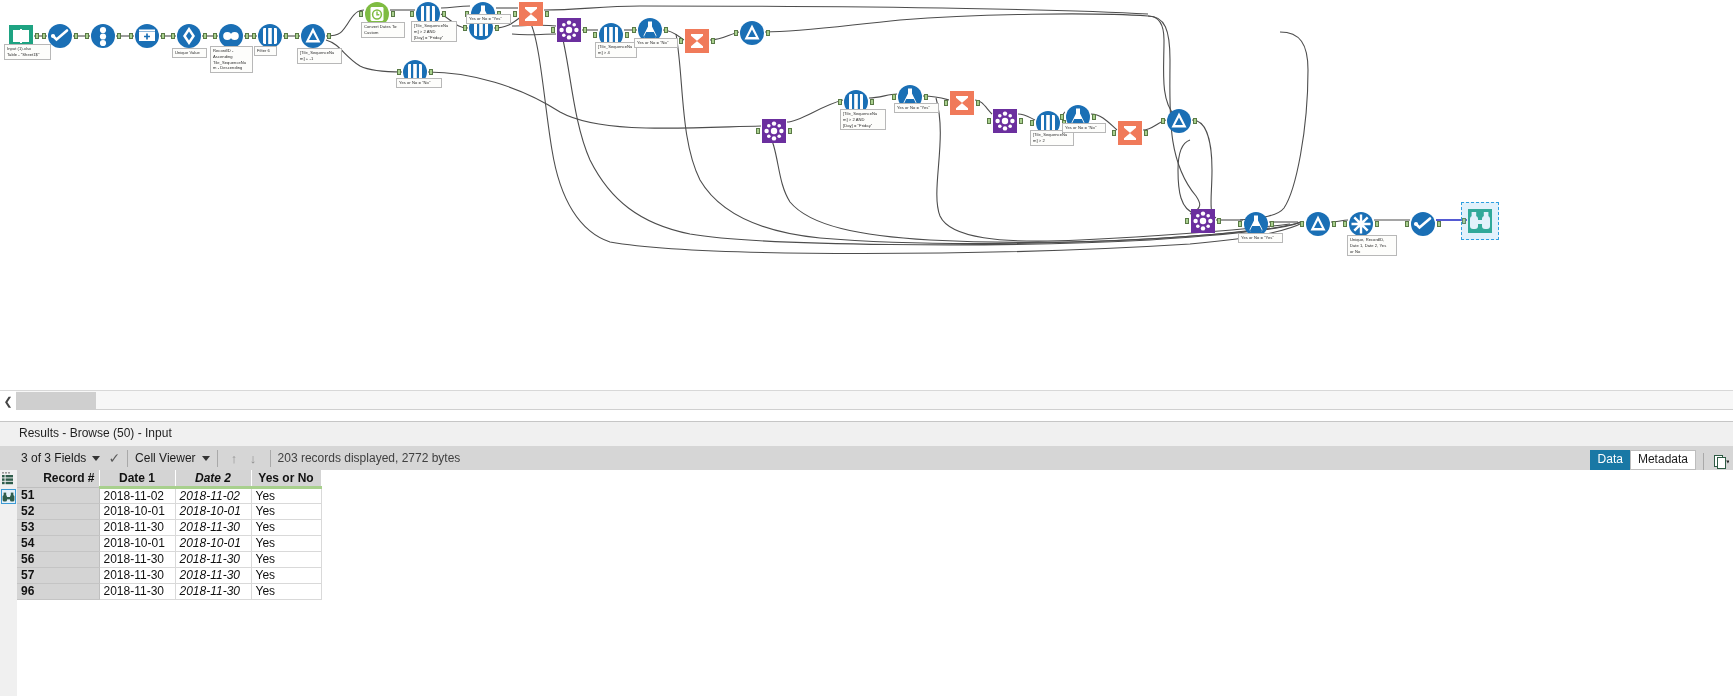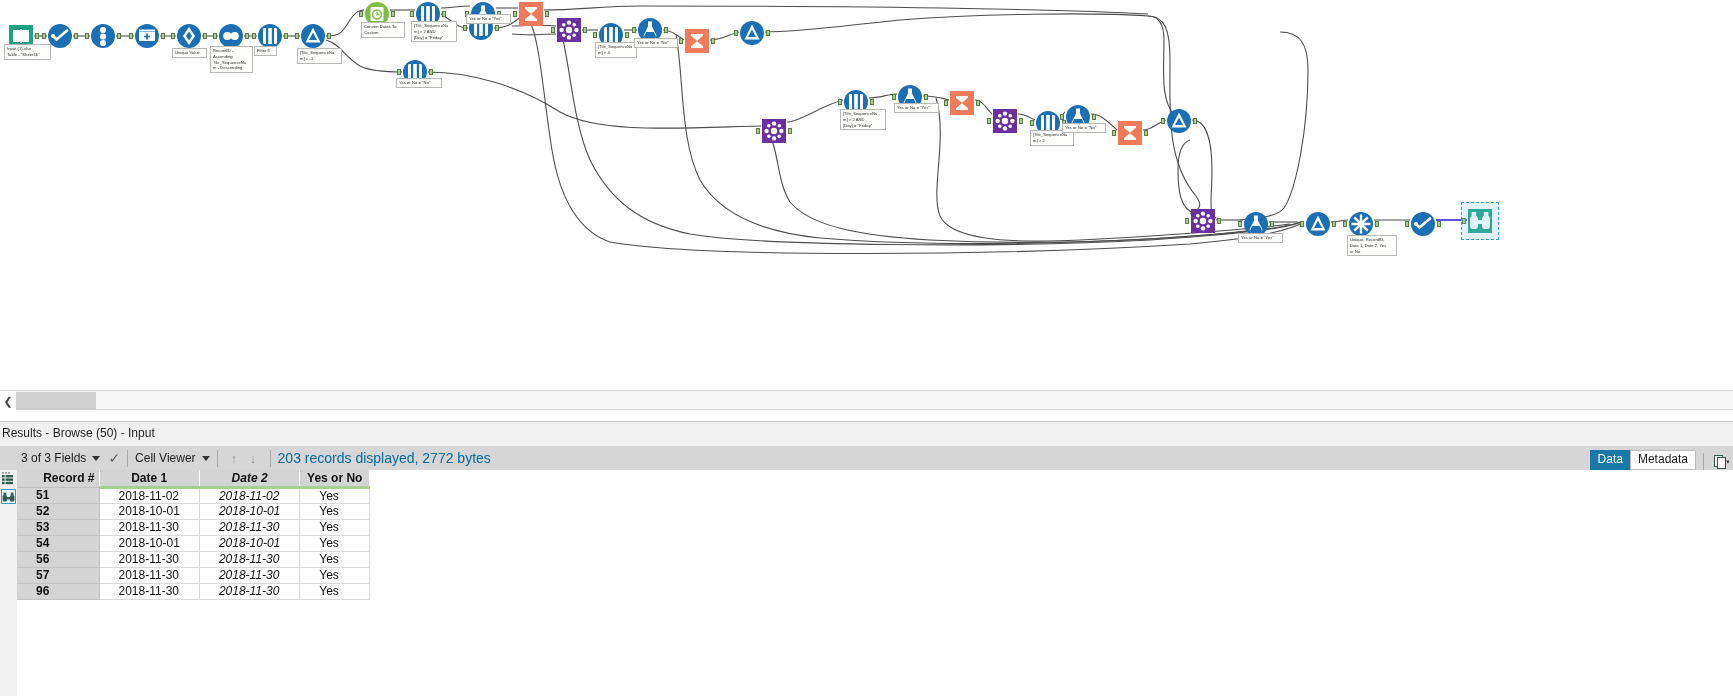"Results - Browse (50) -" #results-title { padding-left: 2px -> 19px }
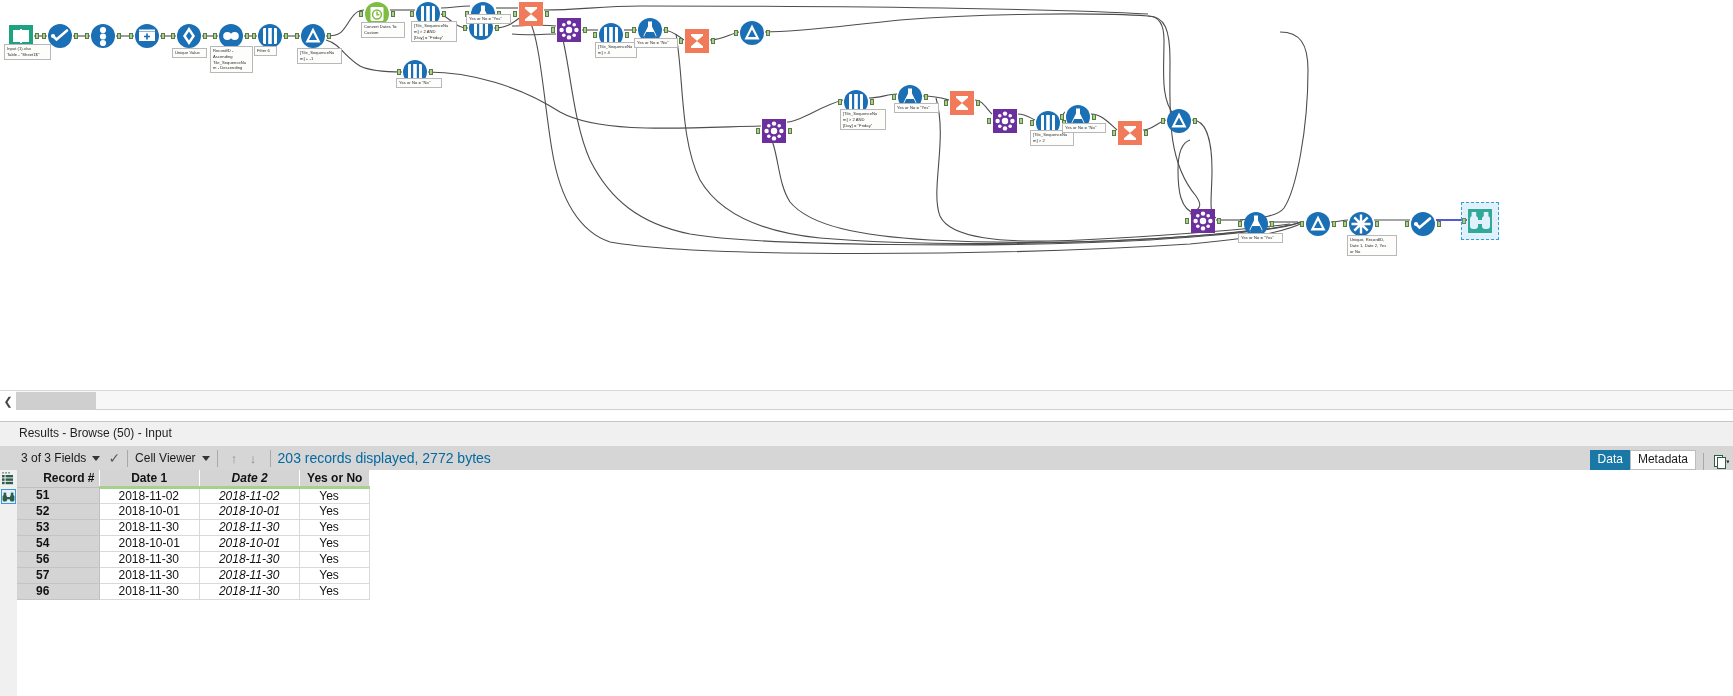"203 records displayed, 2772 bytes" #rec-count { color: #0369a1 -> #404040; font-size: 14px -> 12px }
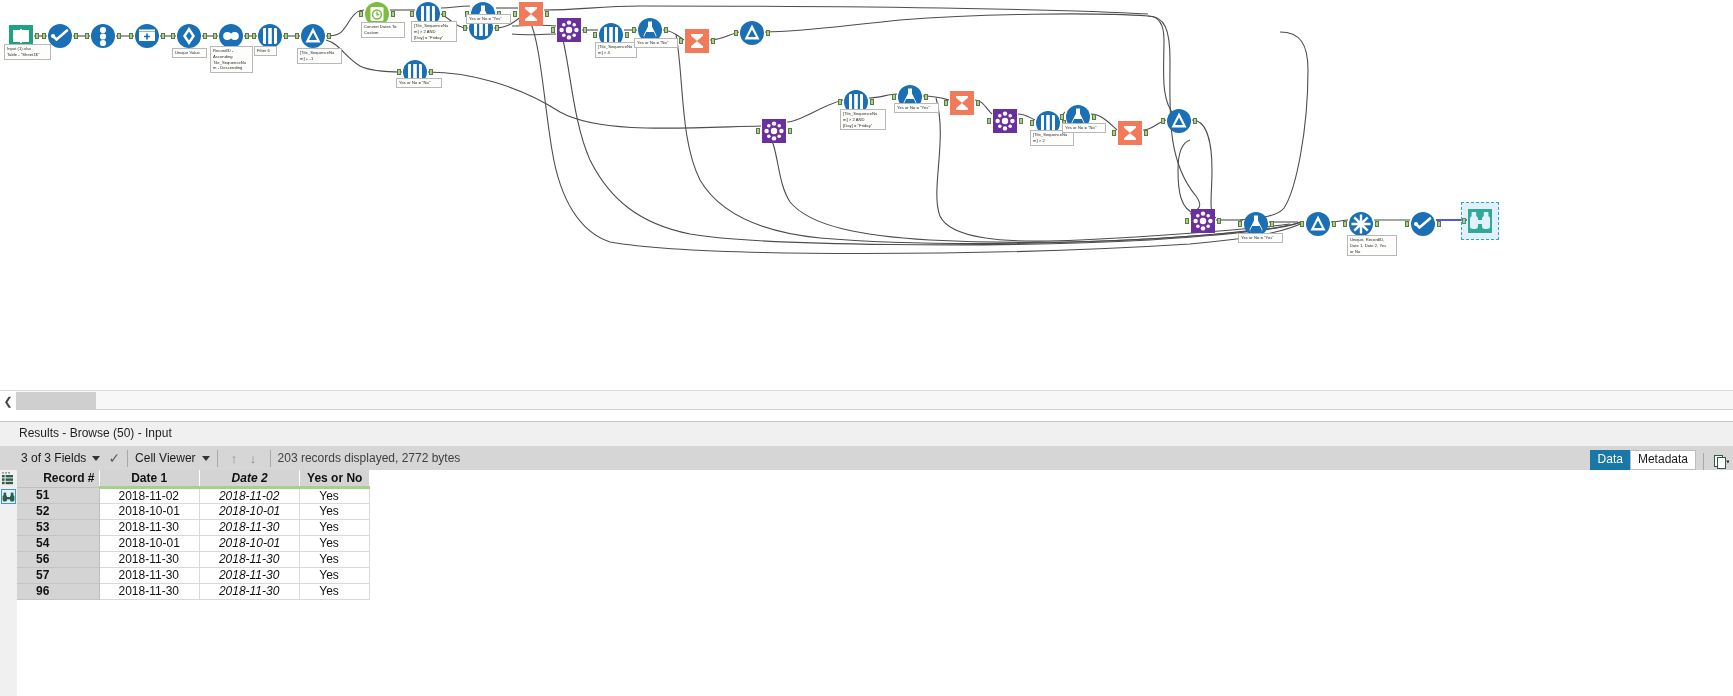"51" table.gridtbl td { padding: 0 19px -> 0 4px }
